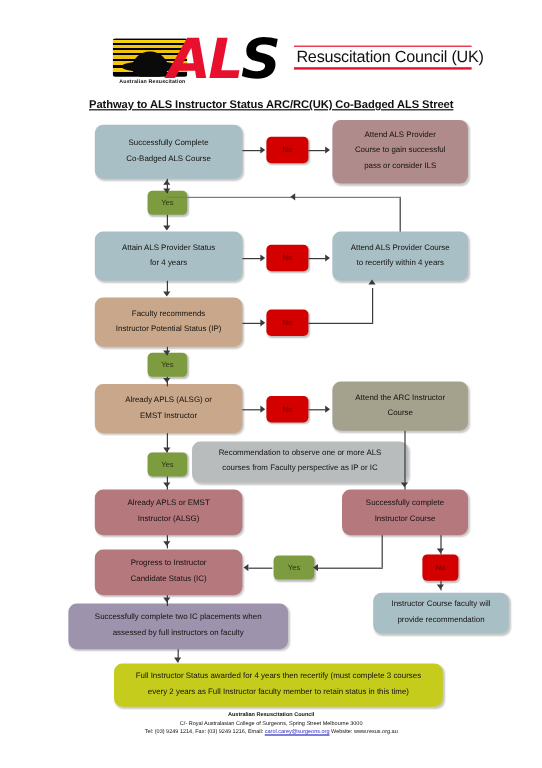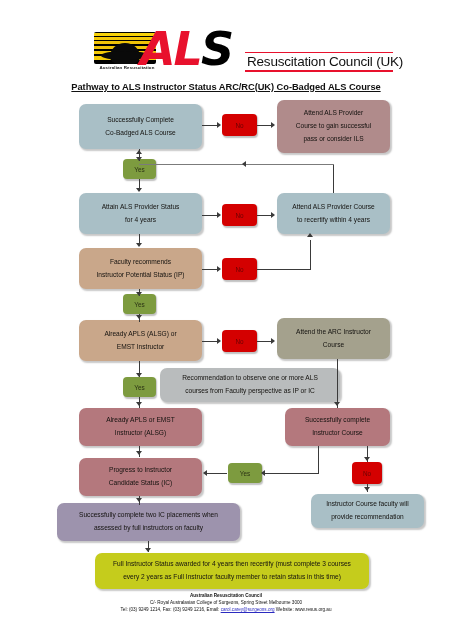"Resuscitation Council (UK)" .rc-block { top: 24px -> 10px }
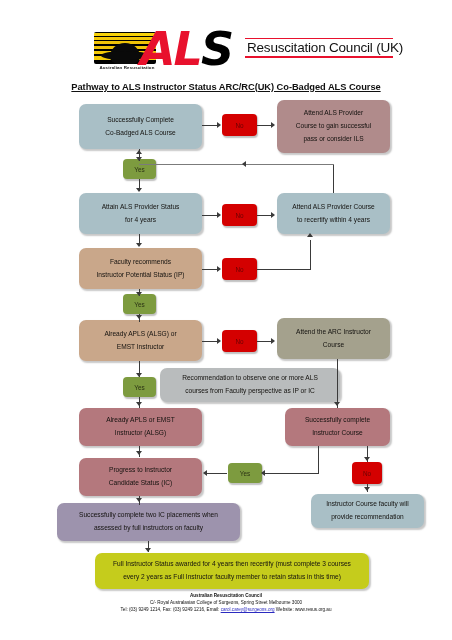"Pathway to ALS Instructor Status" div.page-title { text: Course -> Street }
